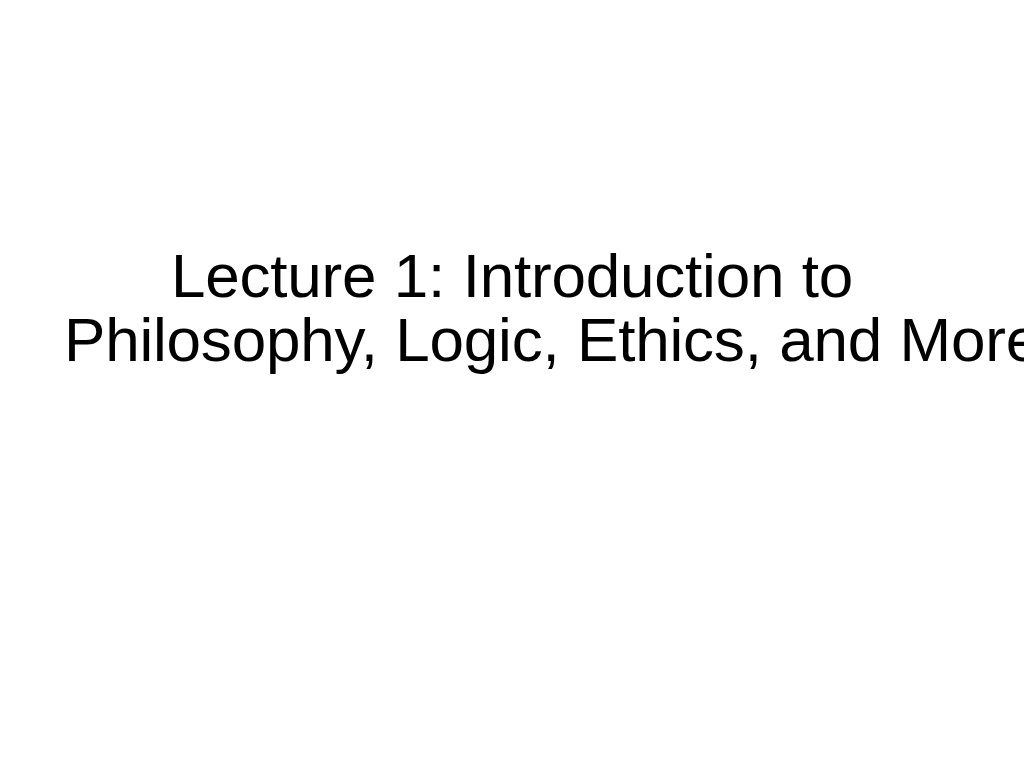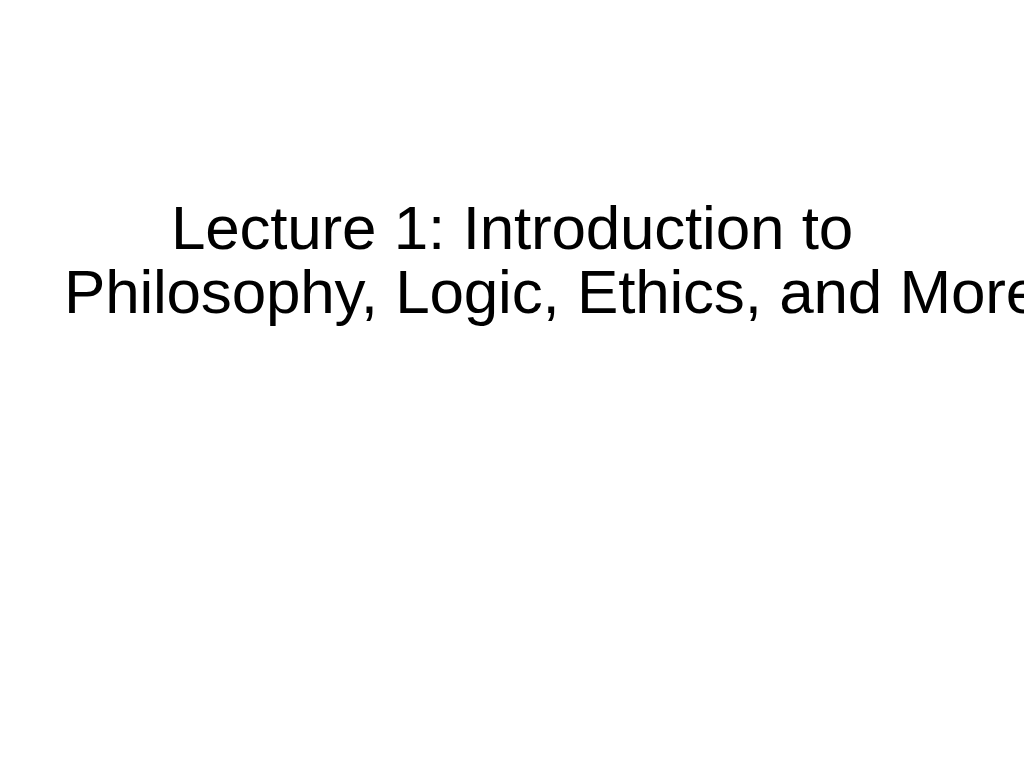"Lecture 1: Introduction to" .slide { margin-top: none -> 48px }
